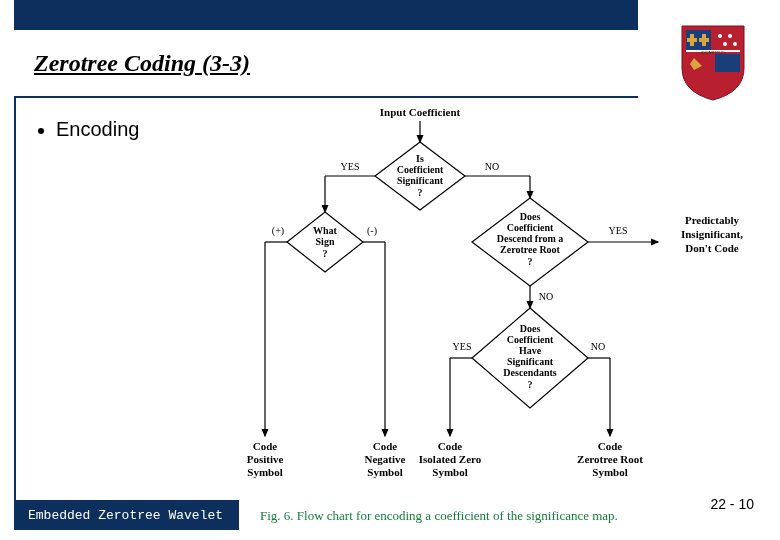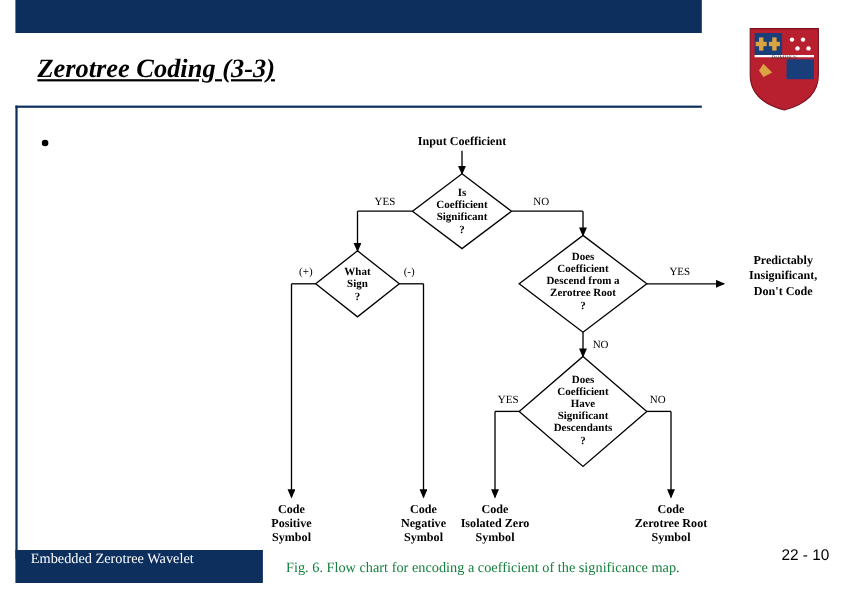"Input Coefficient" .diagram { top: 120px -> 104px }
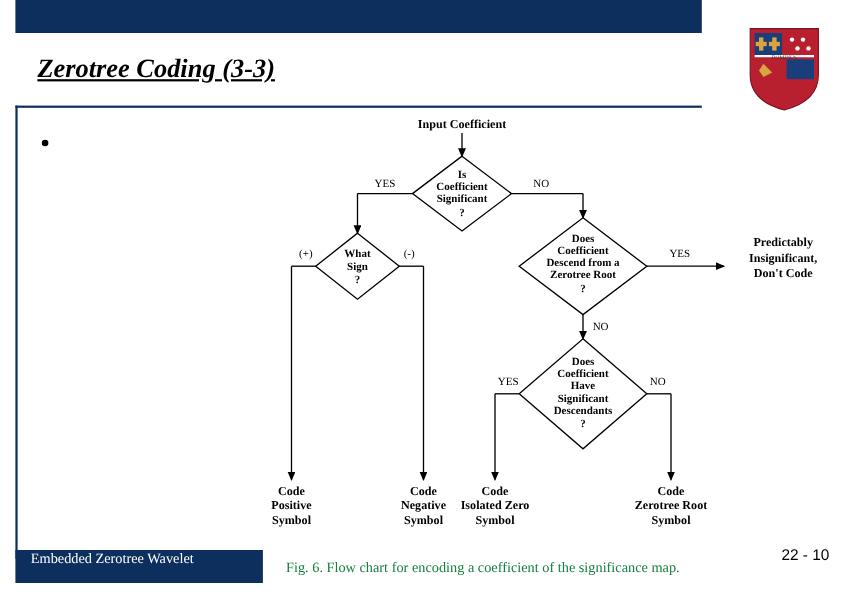"Encoding" span { html: none -> <span>Encoding</span> }
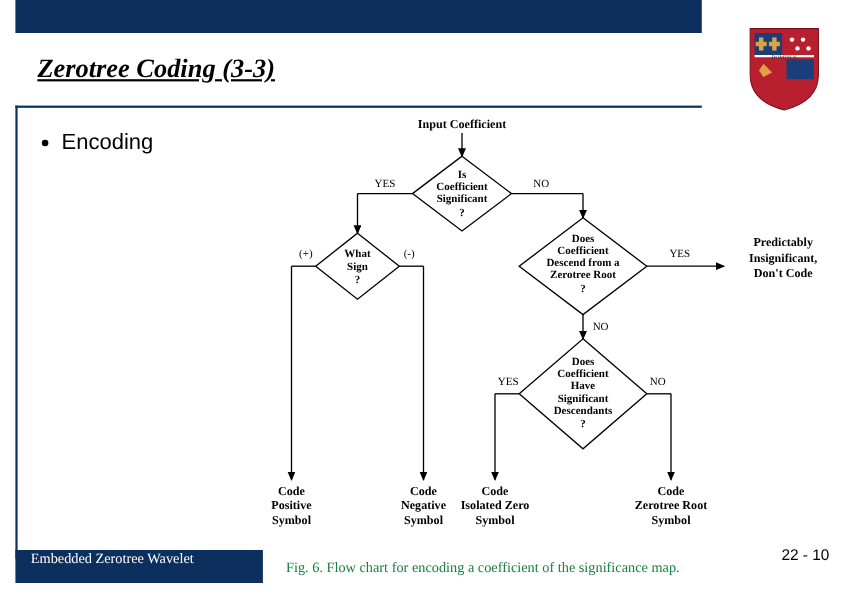"Embedded Zerotree Wavelet" .footer-bar { align-items: flex-start -> center; font-family: Liberation Serif, serif -> Liberation Mono, monospace }
